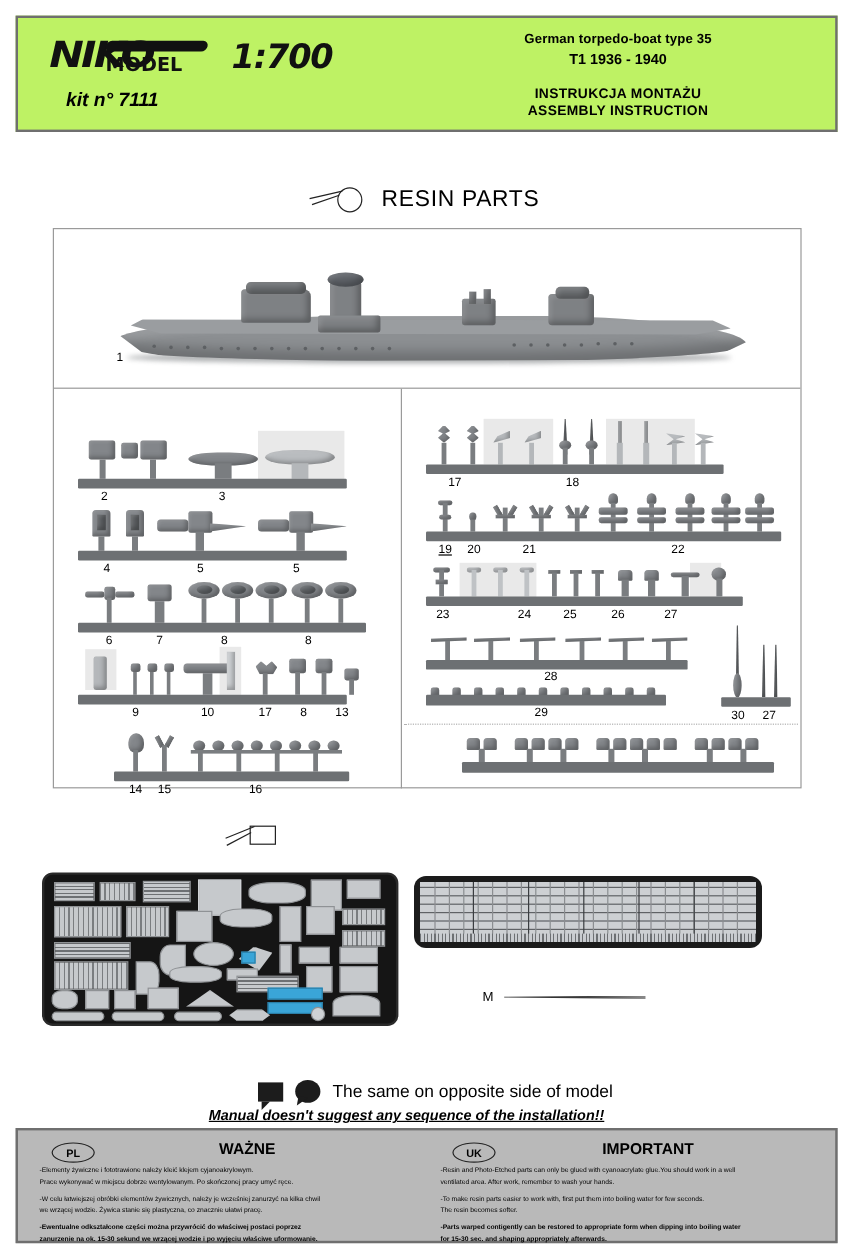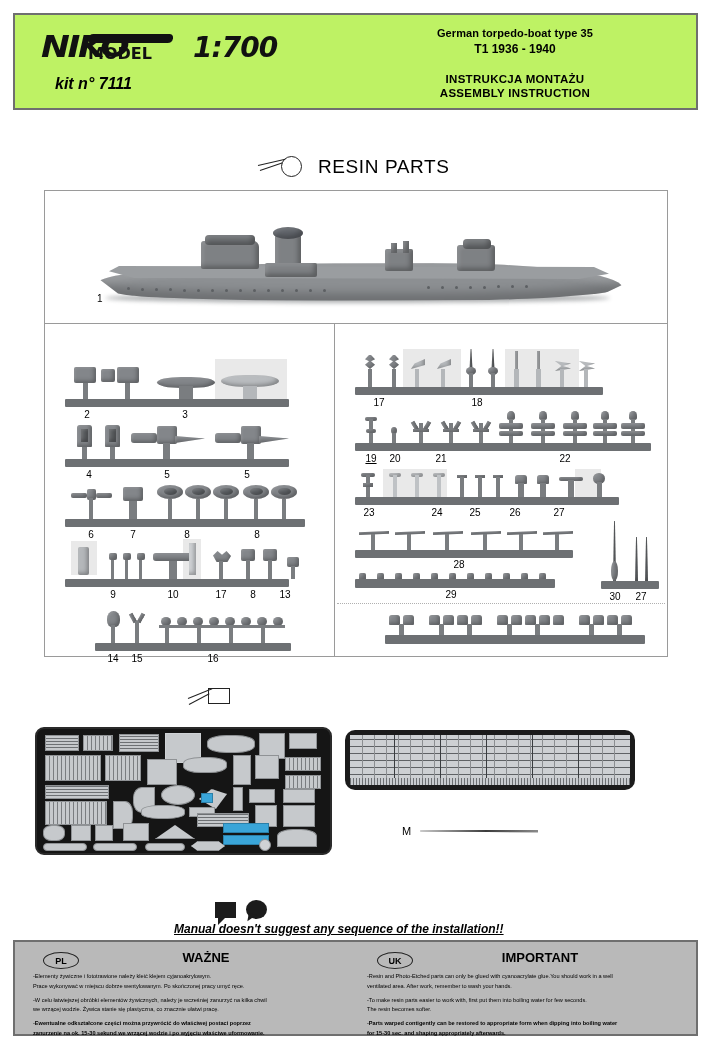"The same on opposite side" span.note-txt { html: none -> <span>The same on opposite side of model</span> }
